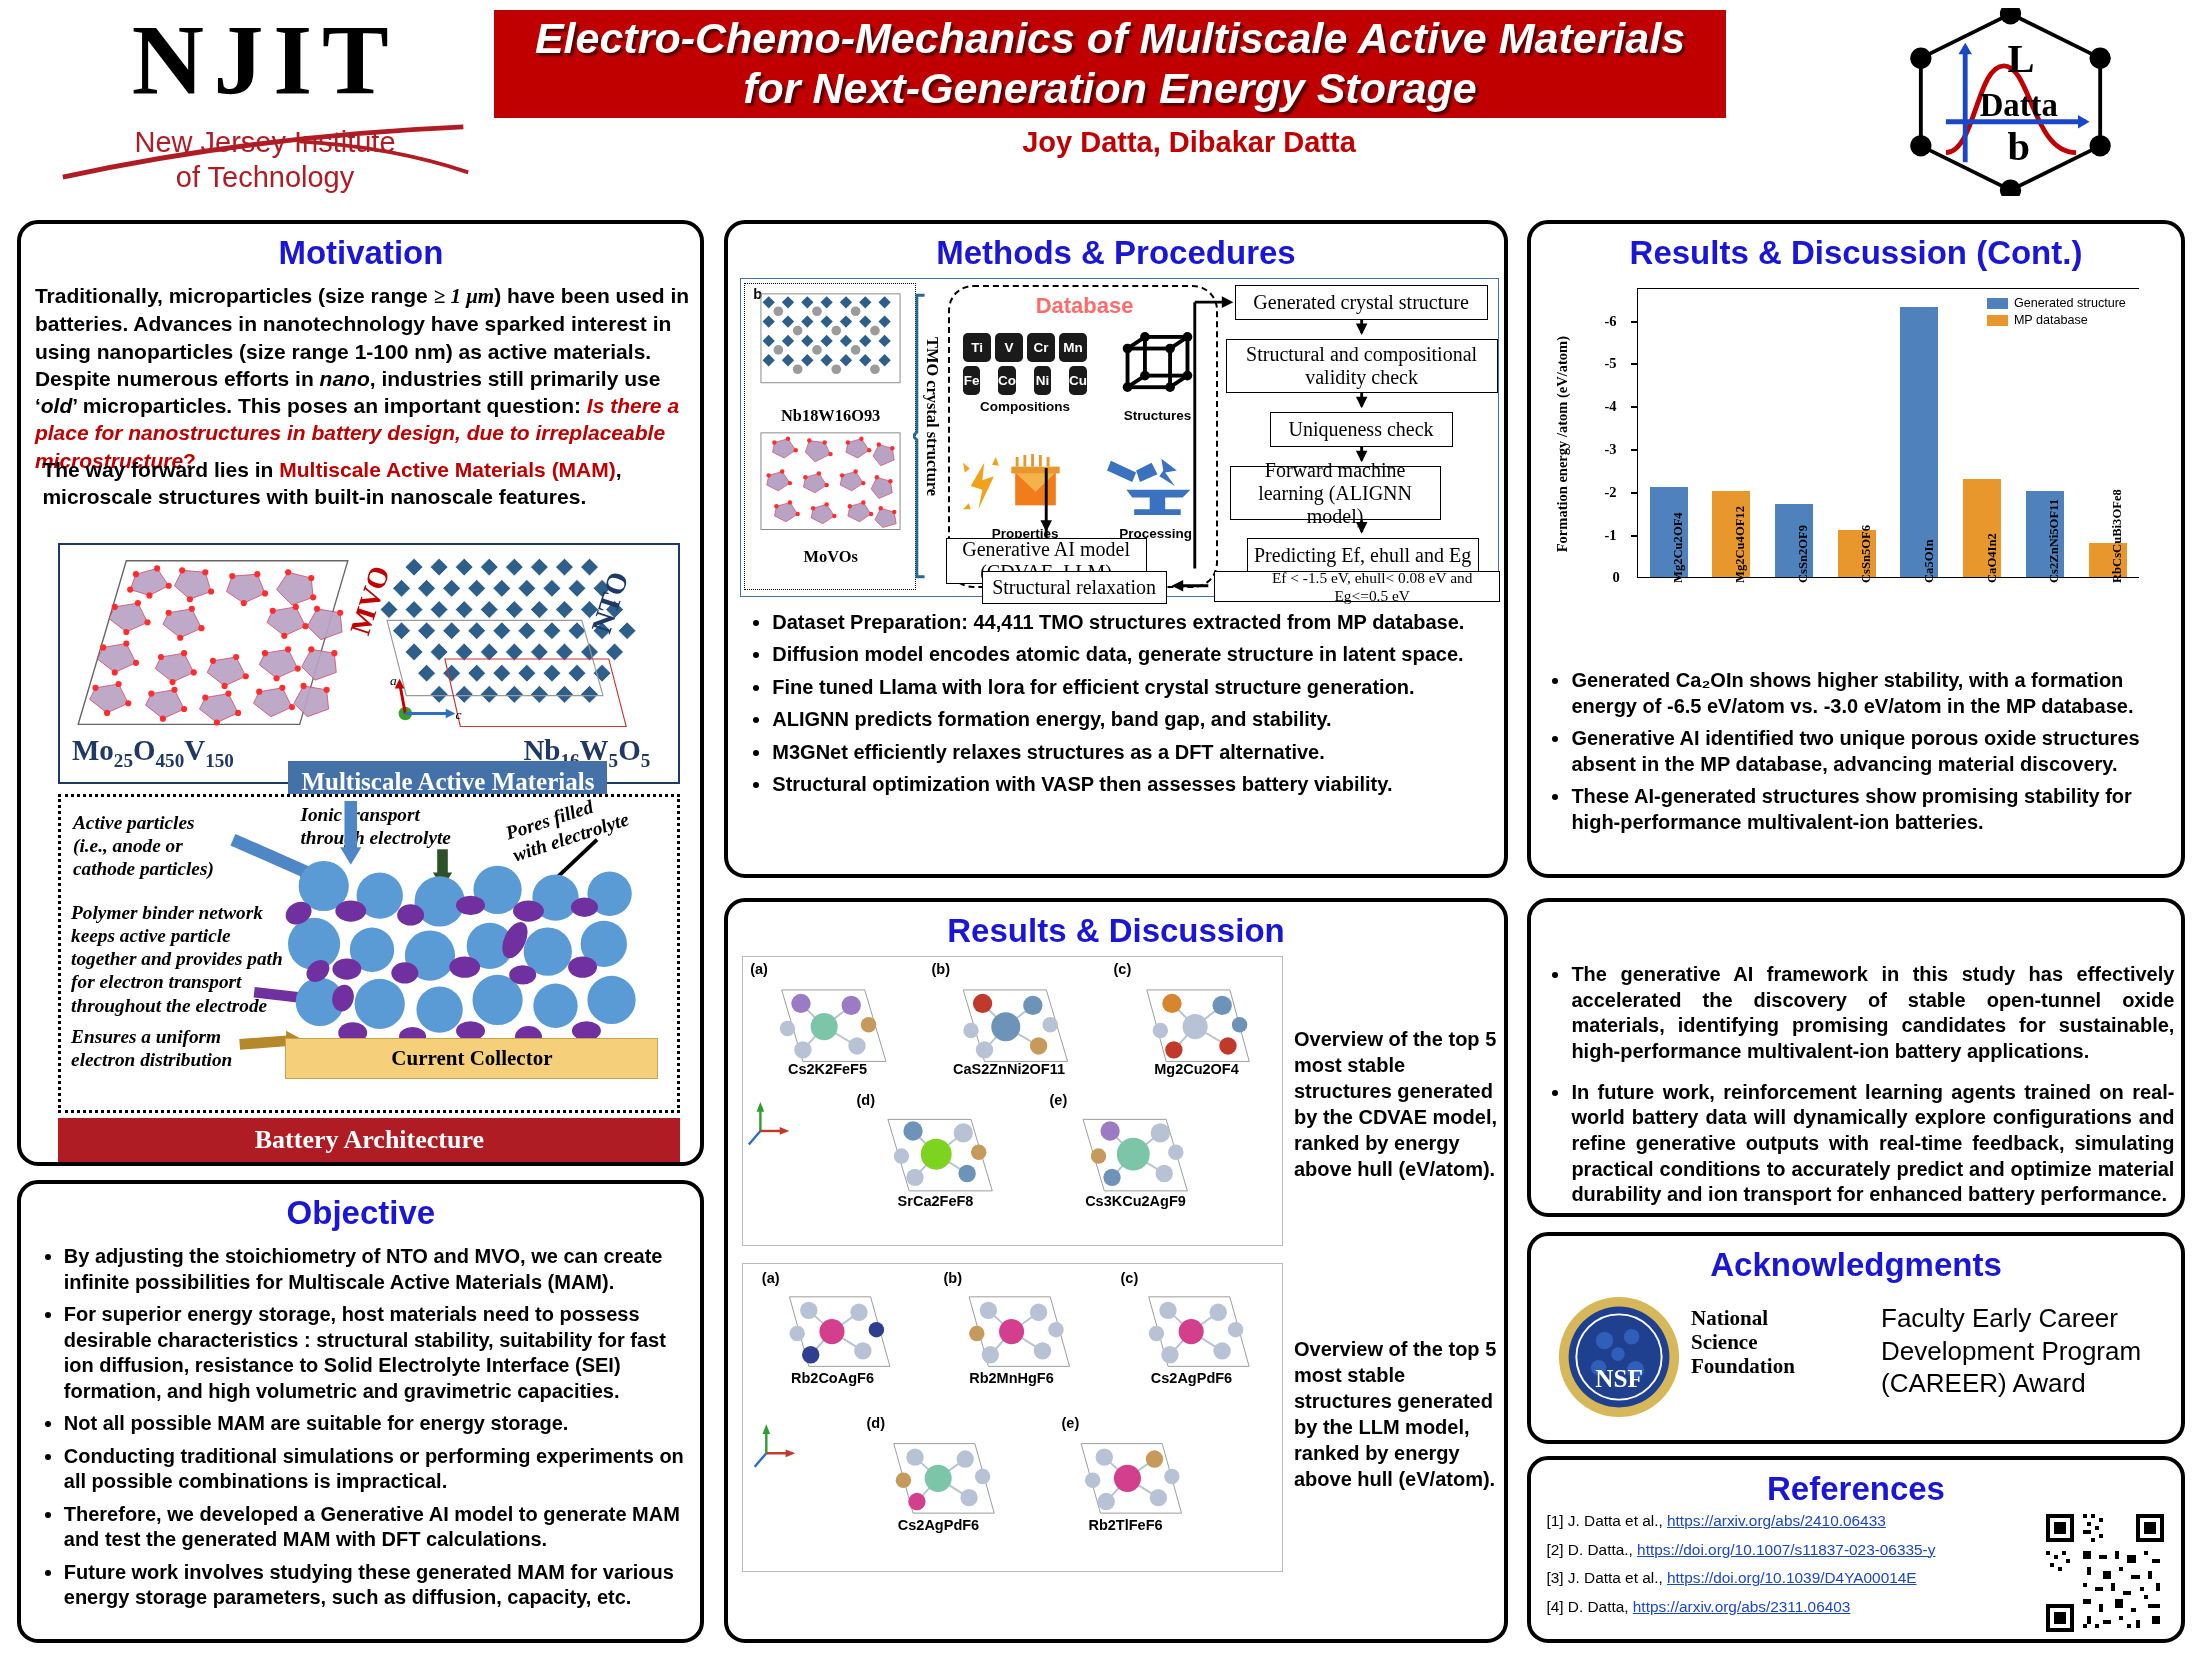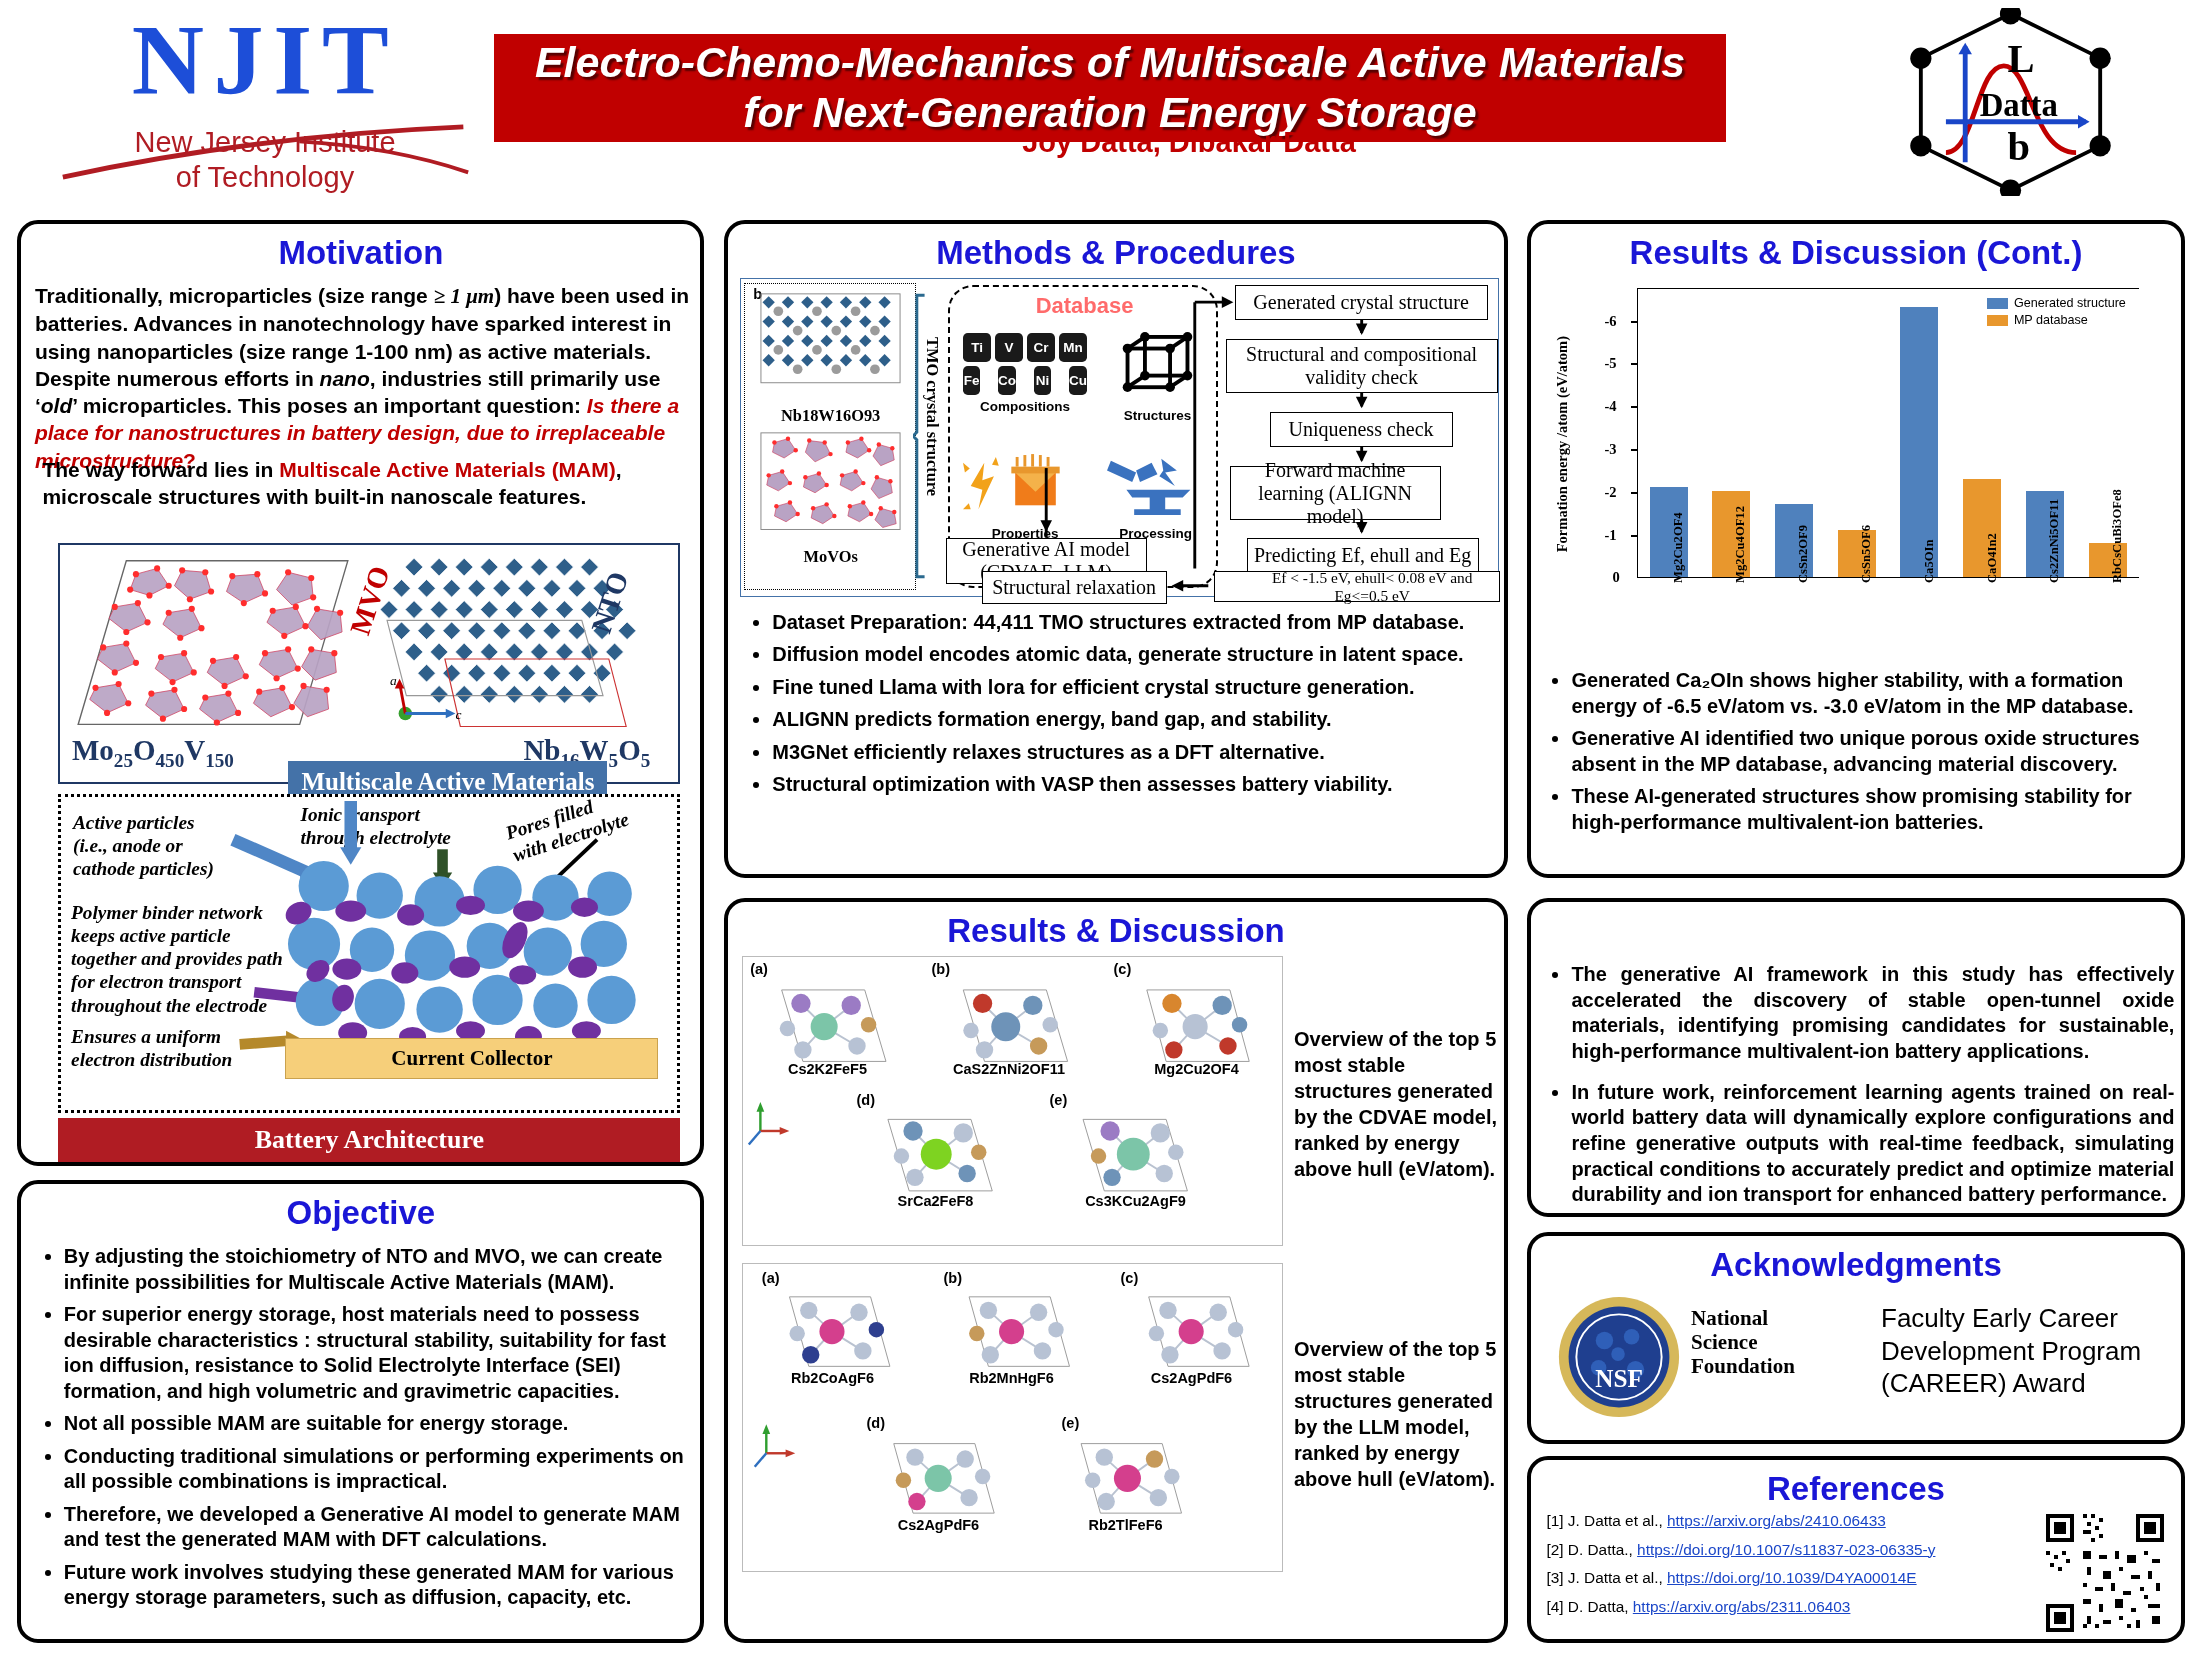"NJIT" .njit-letters { color: #1d4ed8 -> #000000 }
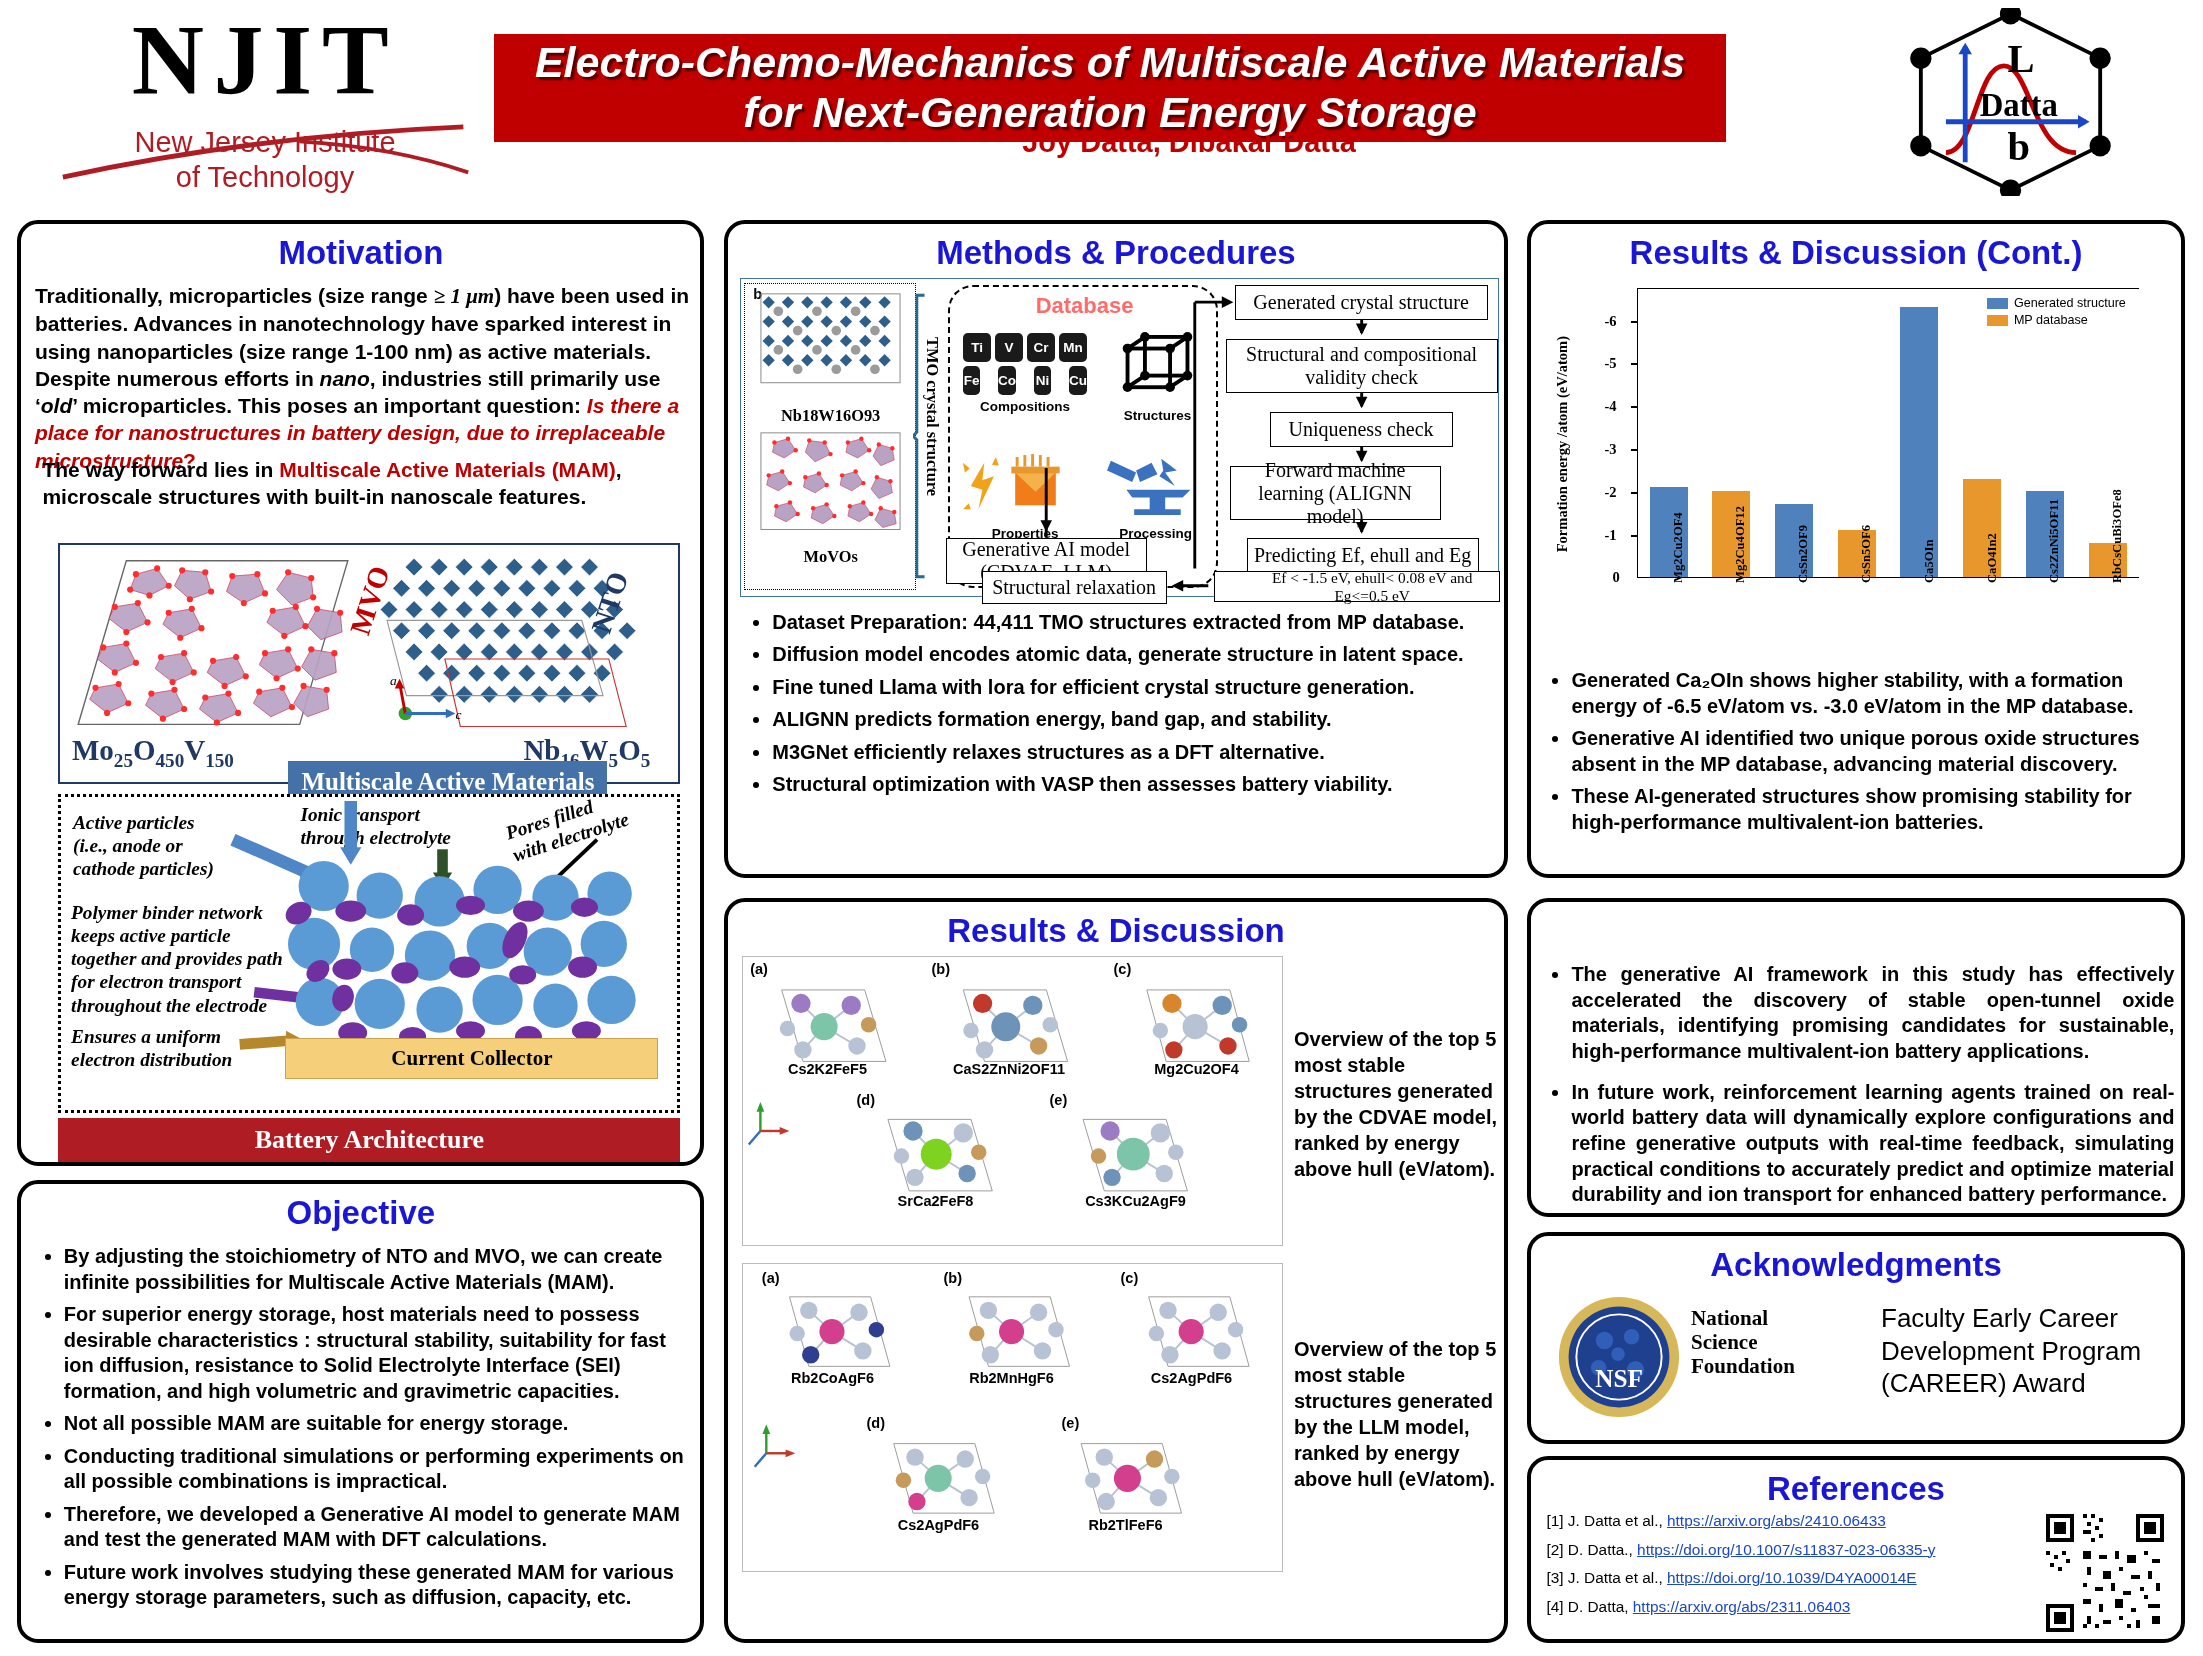"Electro-Chemo-Mechanics of Multiscale" #title-band { margin-top: 24px -> none }
